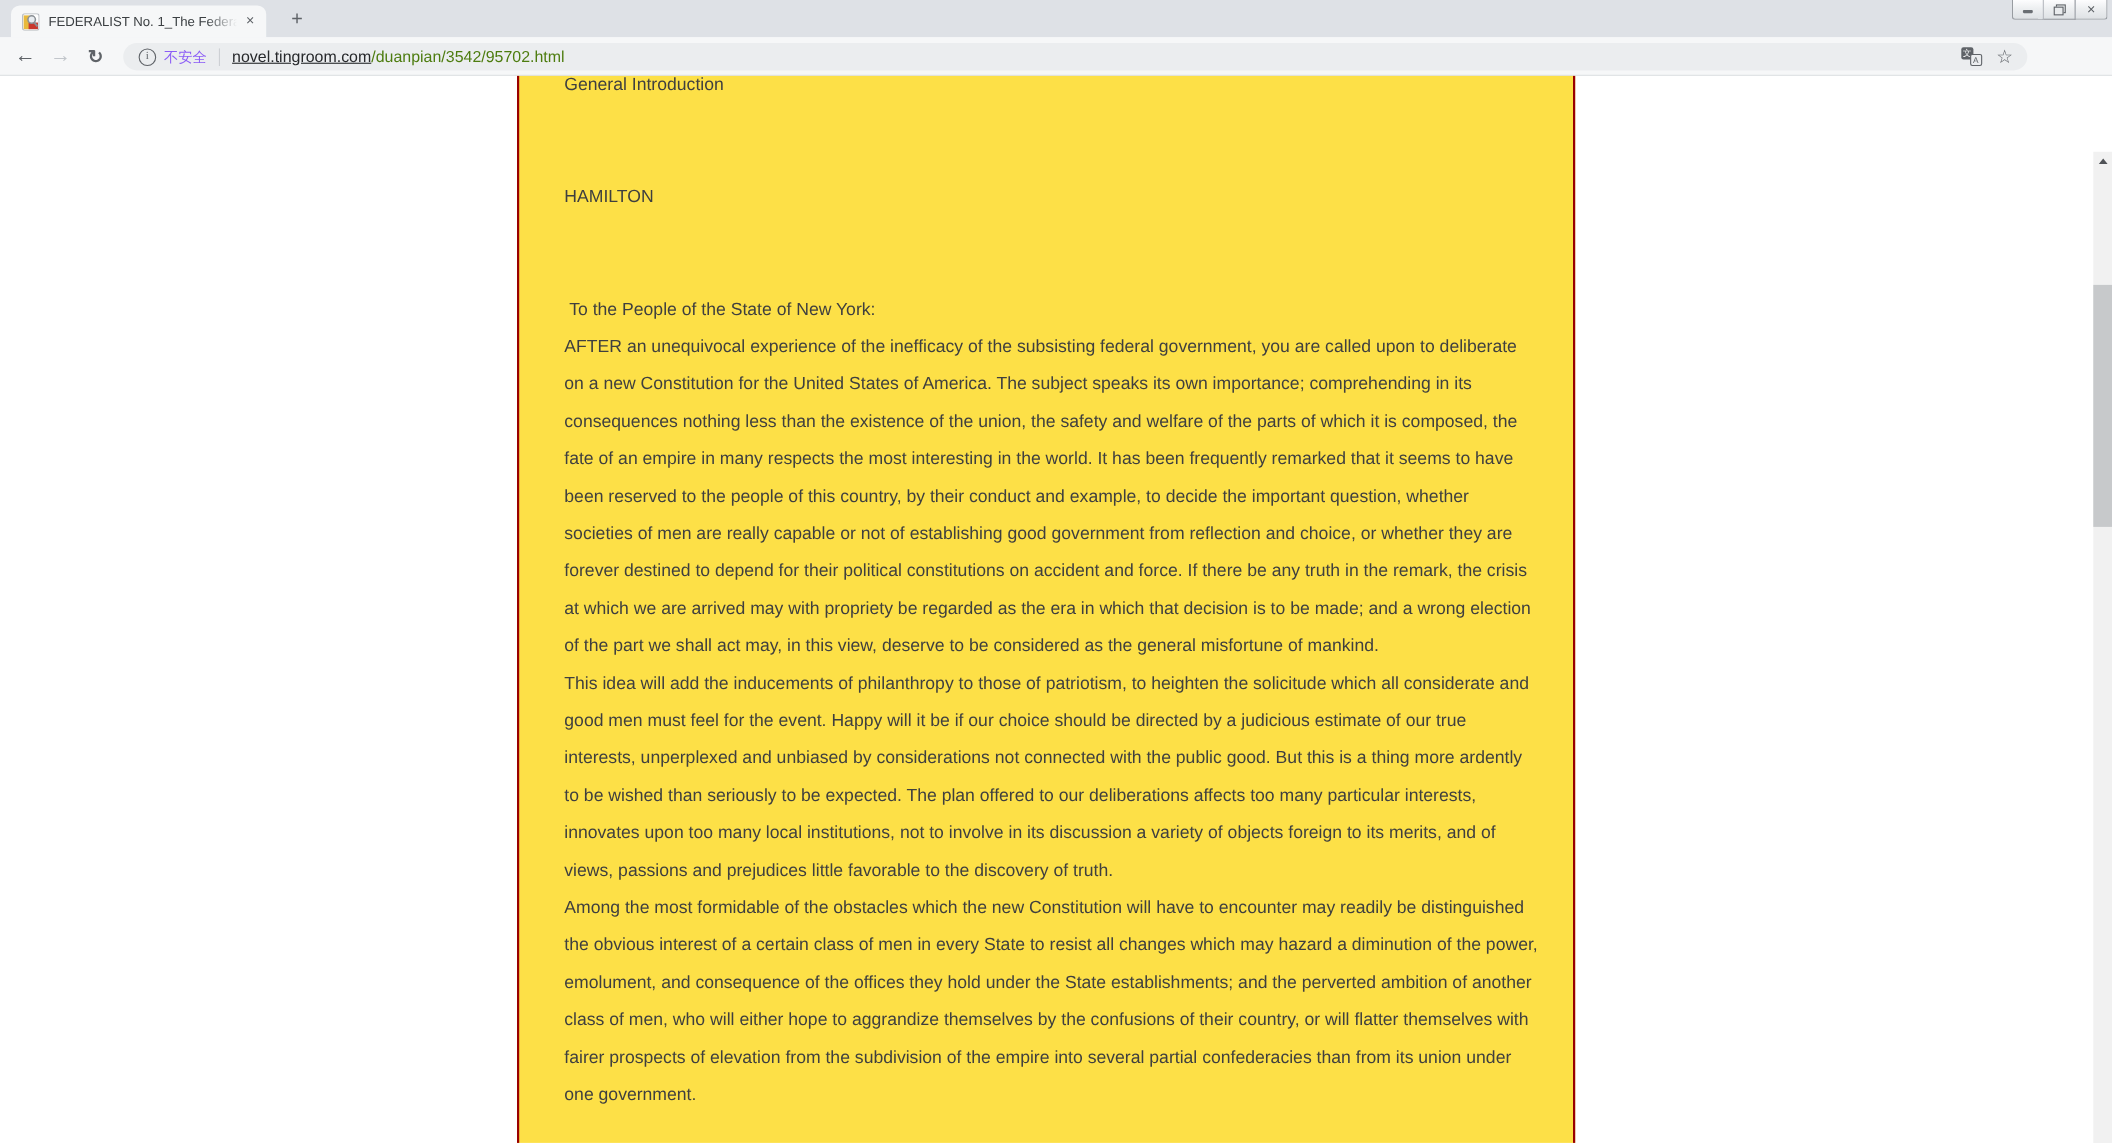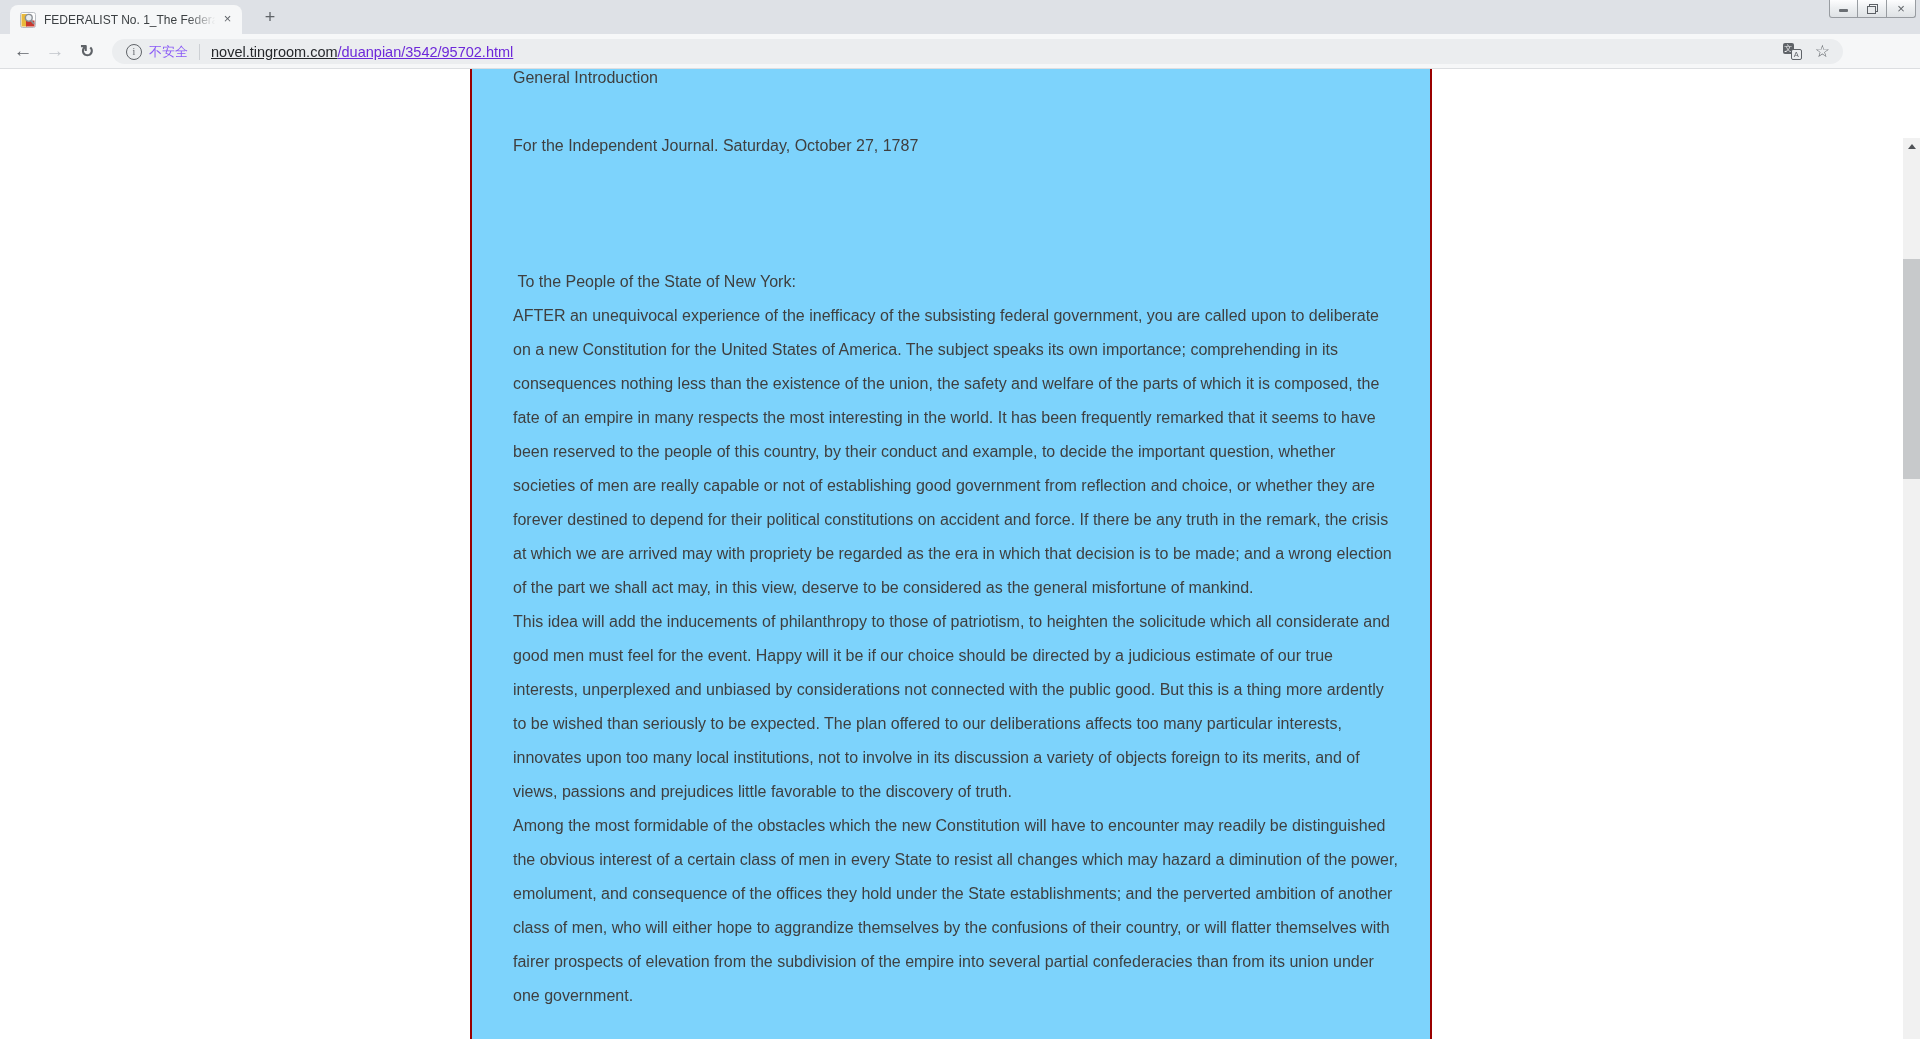"/duanpian/3542/95702.html" .url-path { color: #6d28d9 -> #4d7c0f; text-decoration: underline -> none }
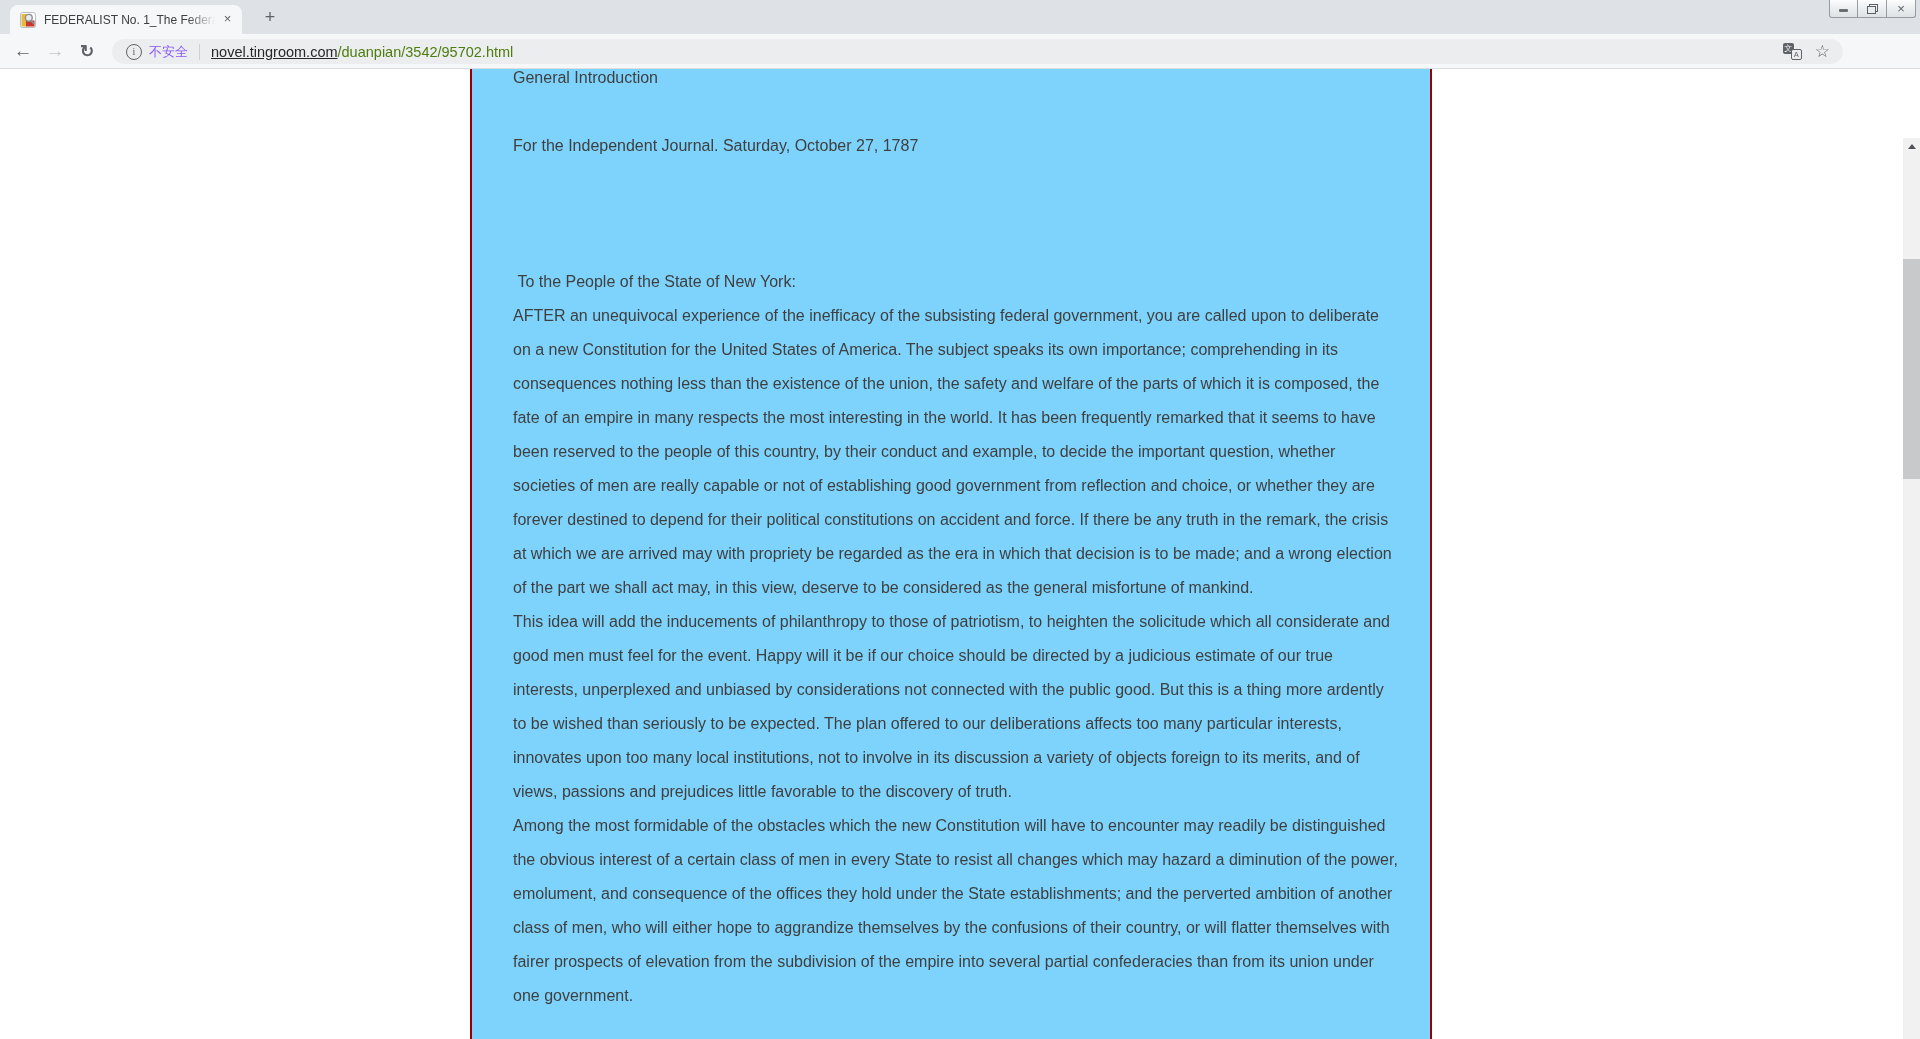"General Introduction" .content-col { background: #7dd3fc -> #fde047 }
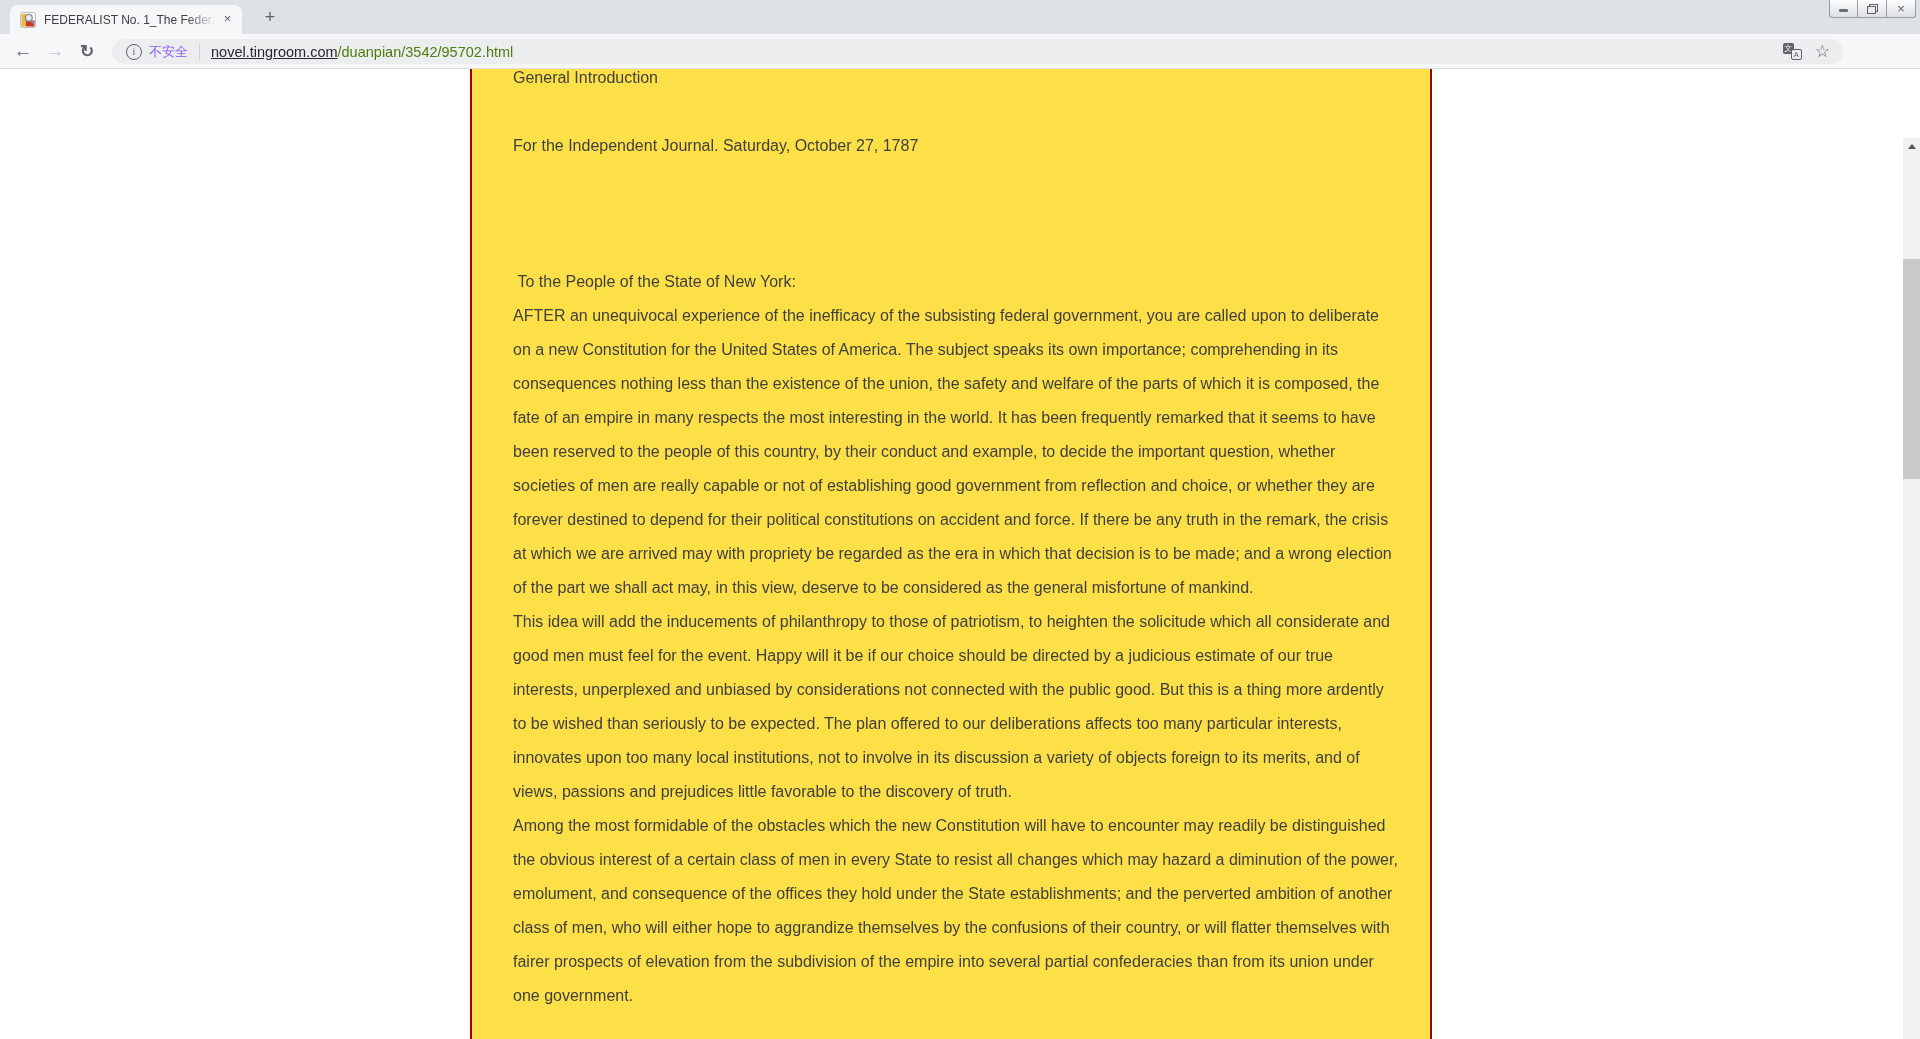"For the Independent Journal. Saturday," p { html: <p>For the Independent Journal. Saturday, October 27, 1787</p> -> none }
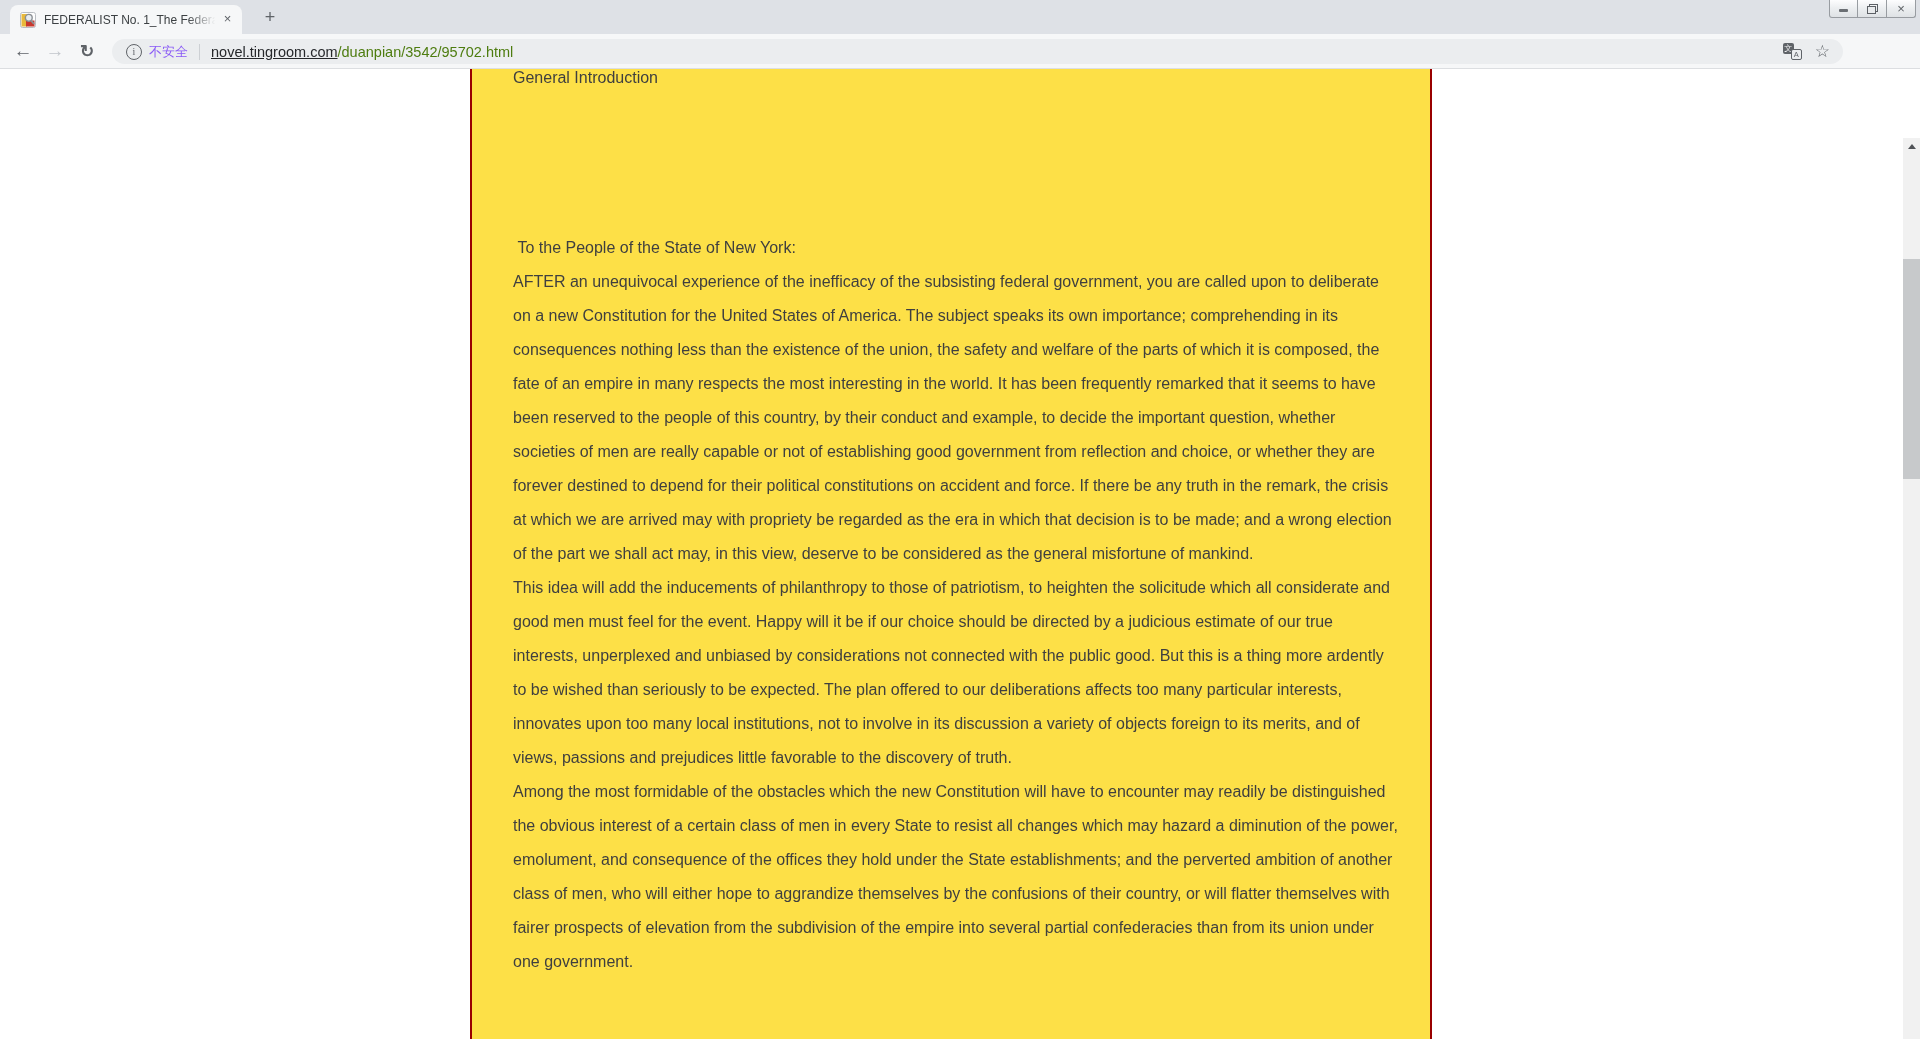"HAMILTON" p { html: none -> <p>HAMILTON</p> }
